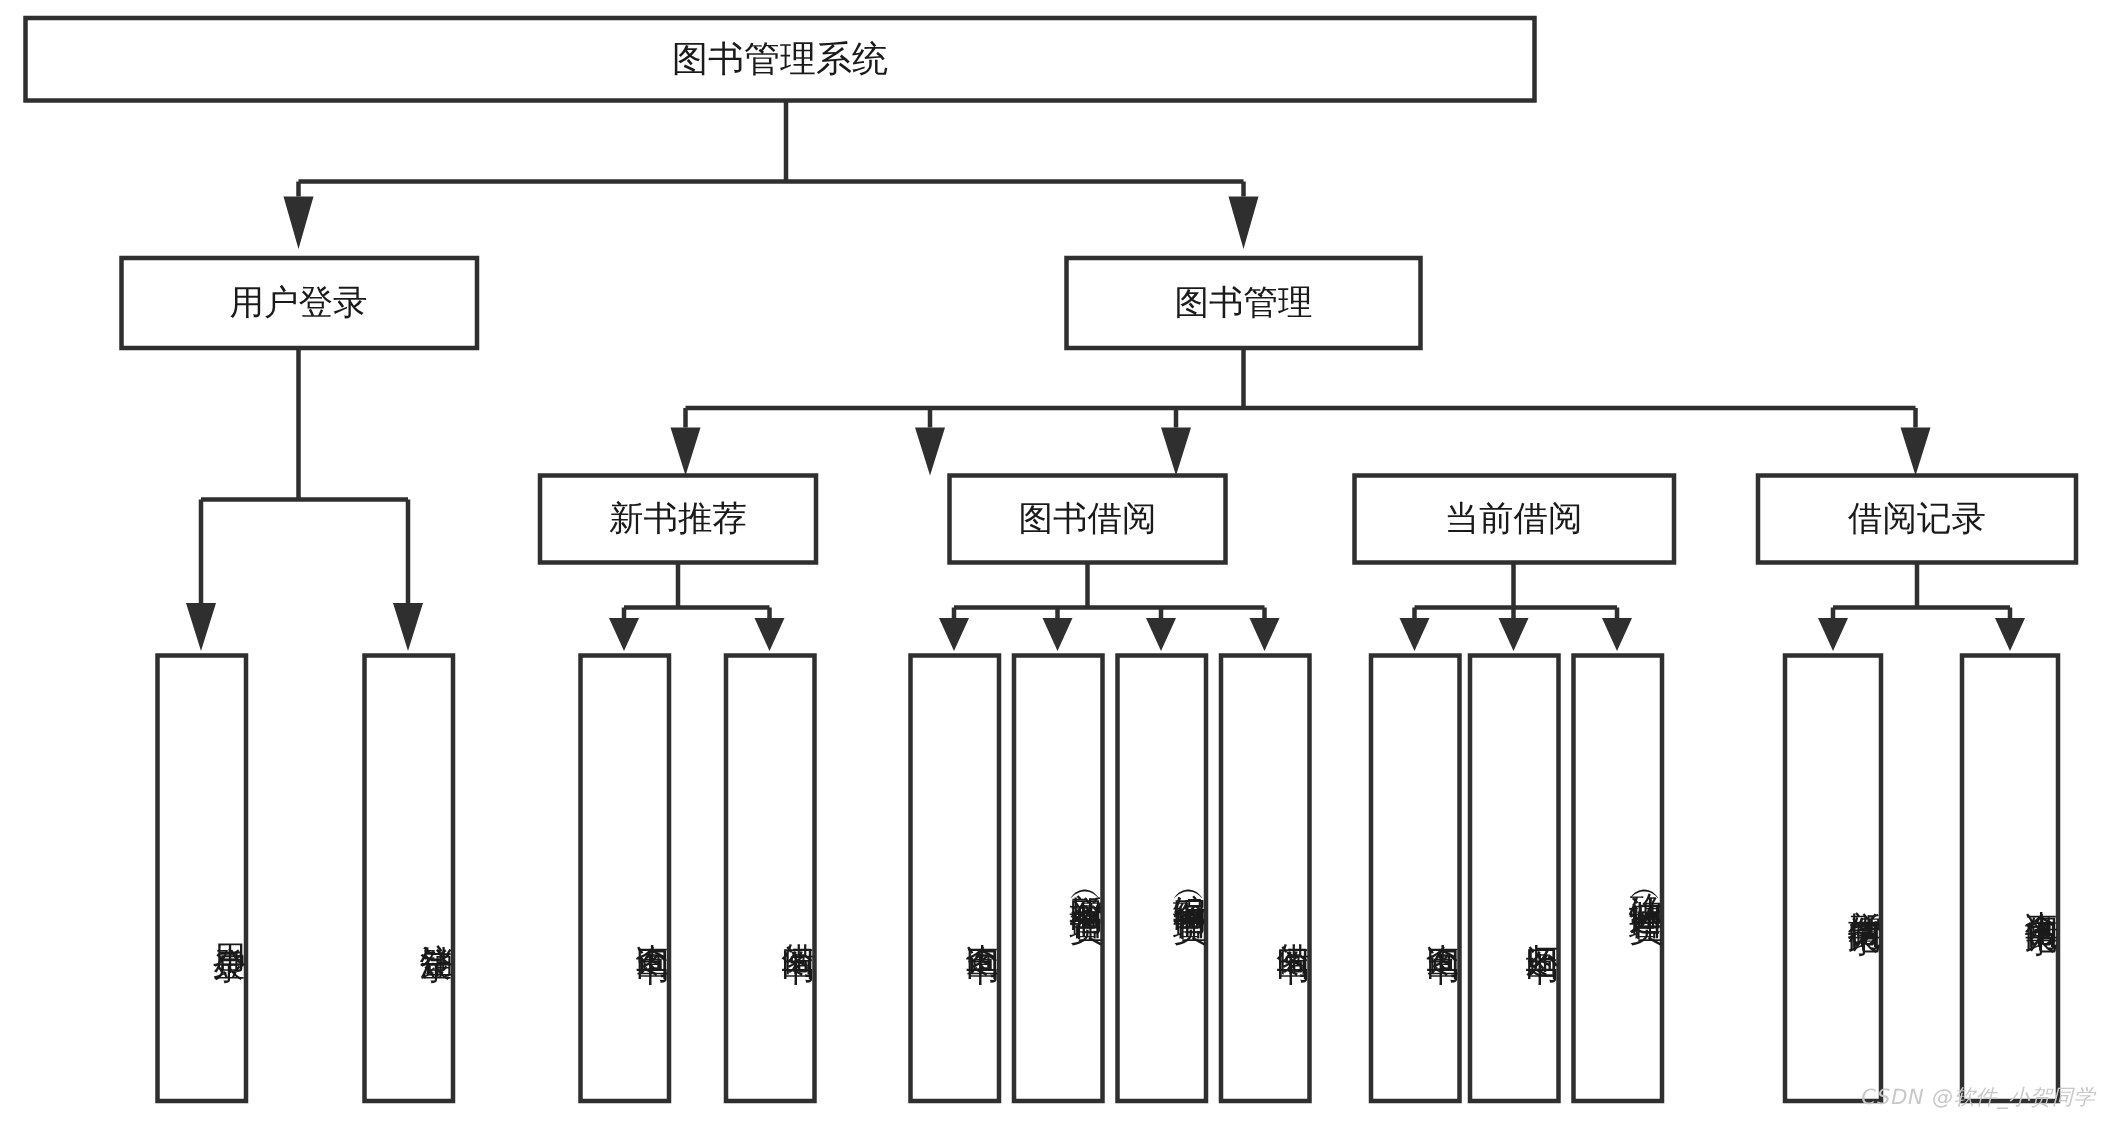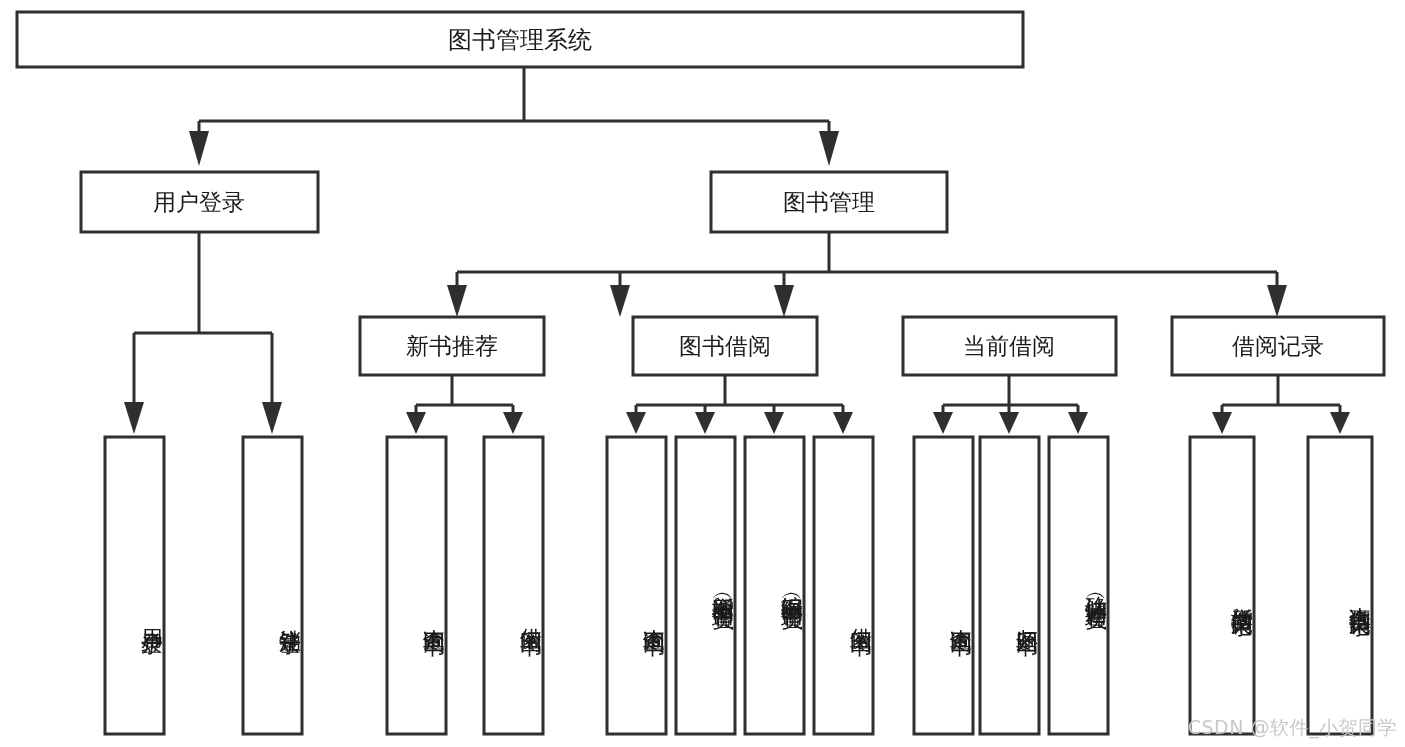"CSDN @软件_小贺同学" .watermark { font-size: 19px -> 14px; font-style: none -> italic }
